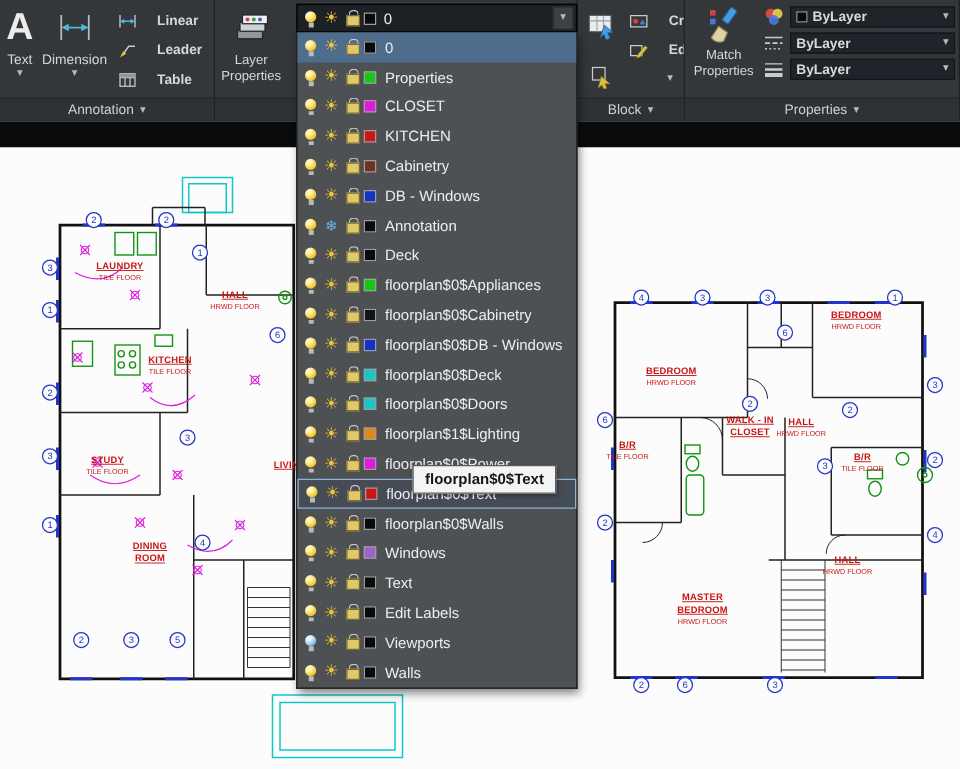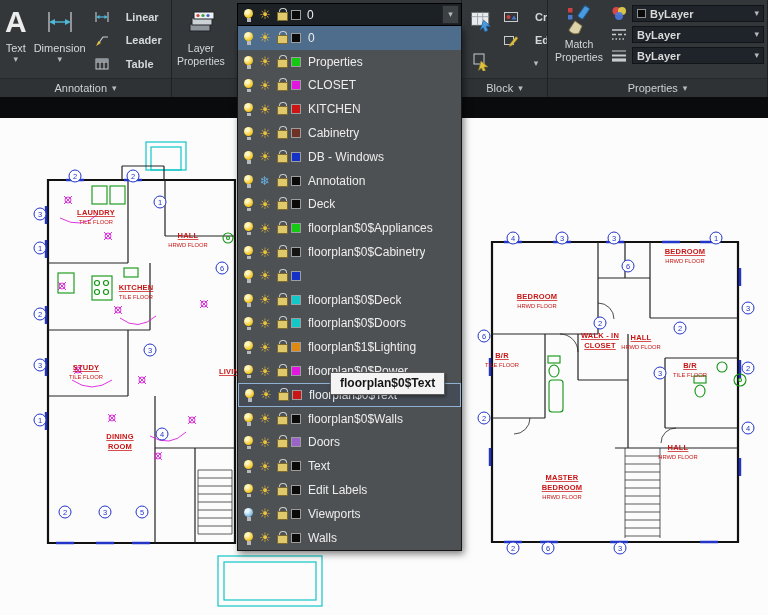"floorplan$0$DB - Windows" span.layer-name { html: none -> <span>floorplan$0$DB - Windows</span> }
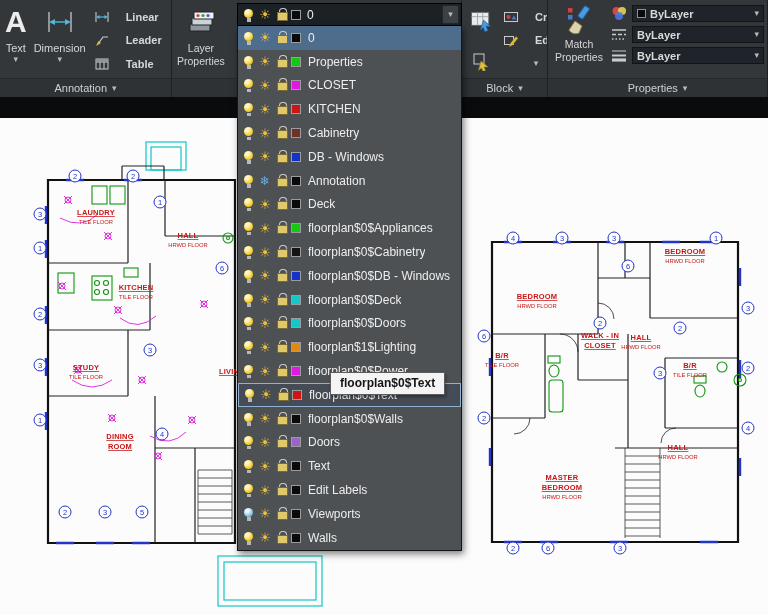"Doors" span.layer-name { text: Doors -> Windows }
